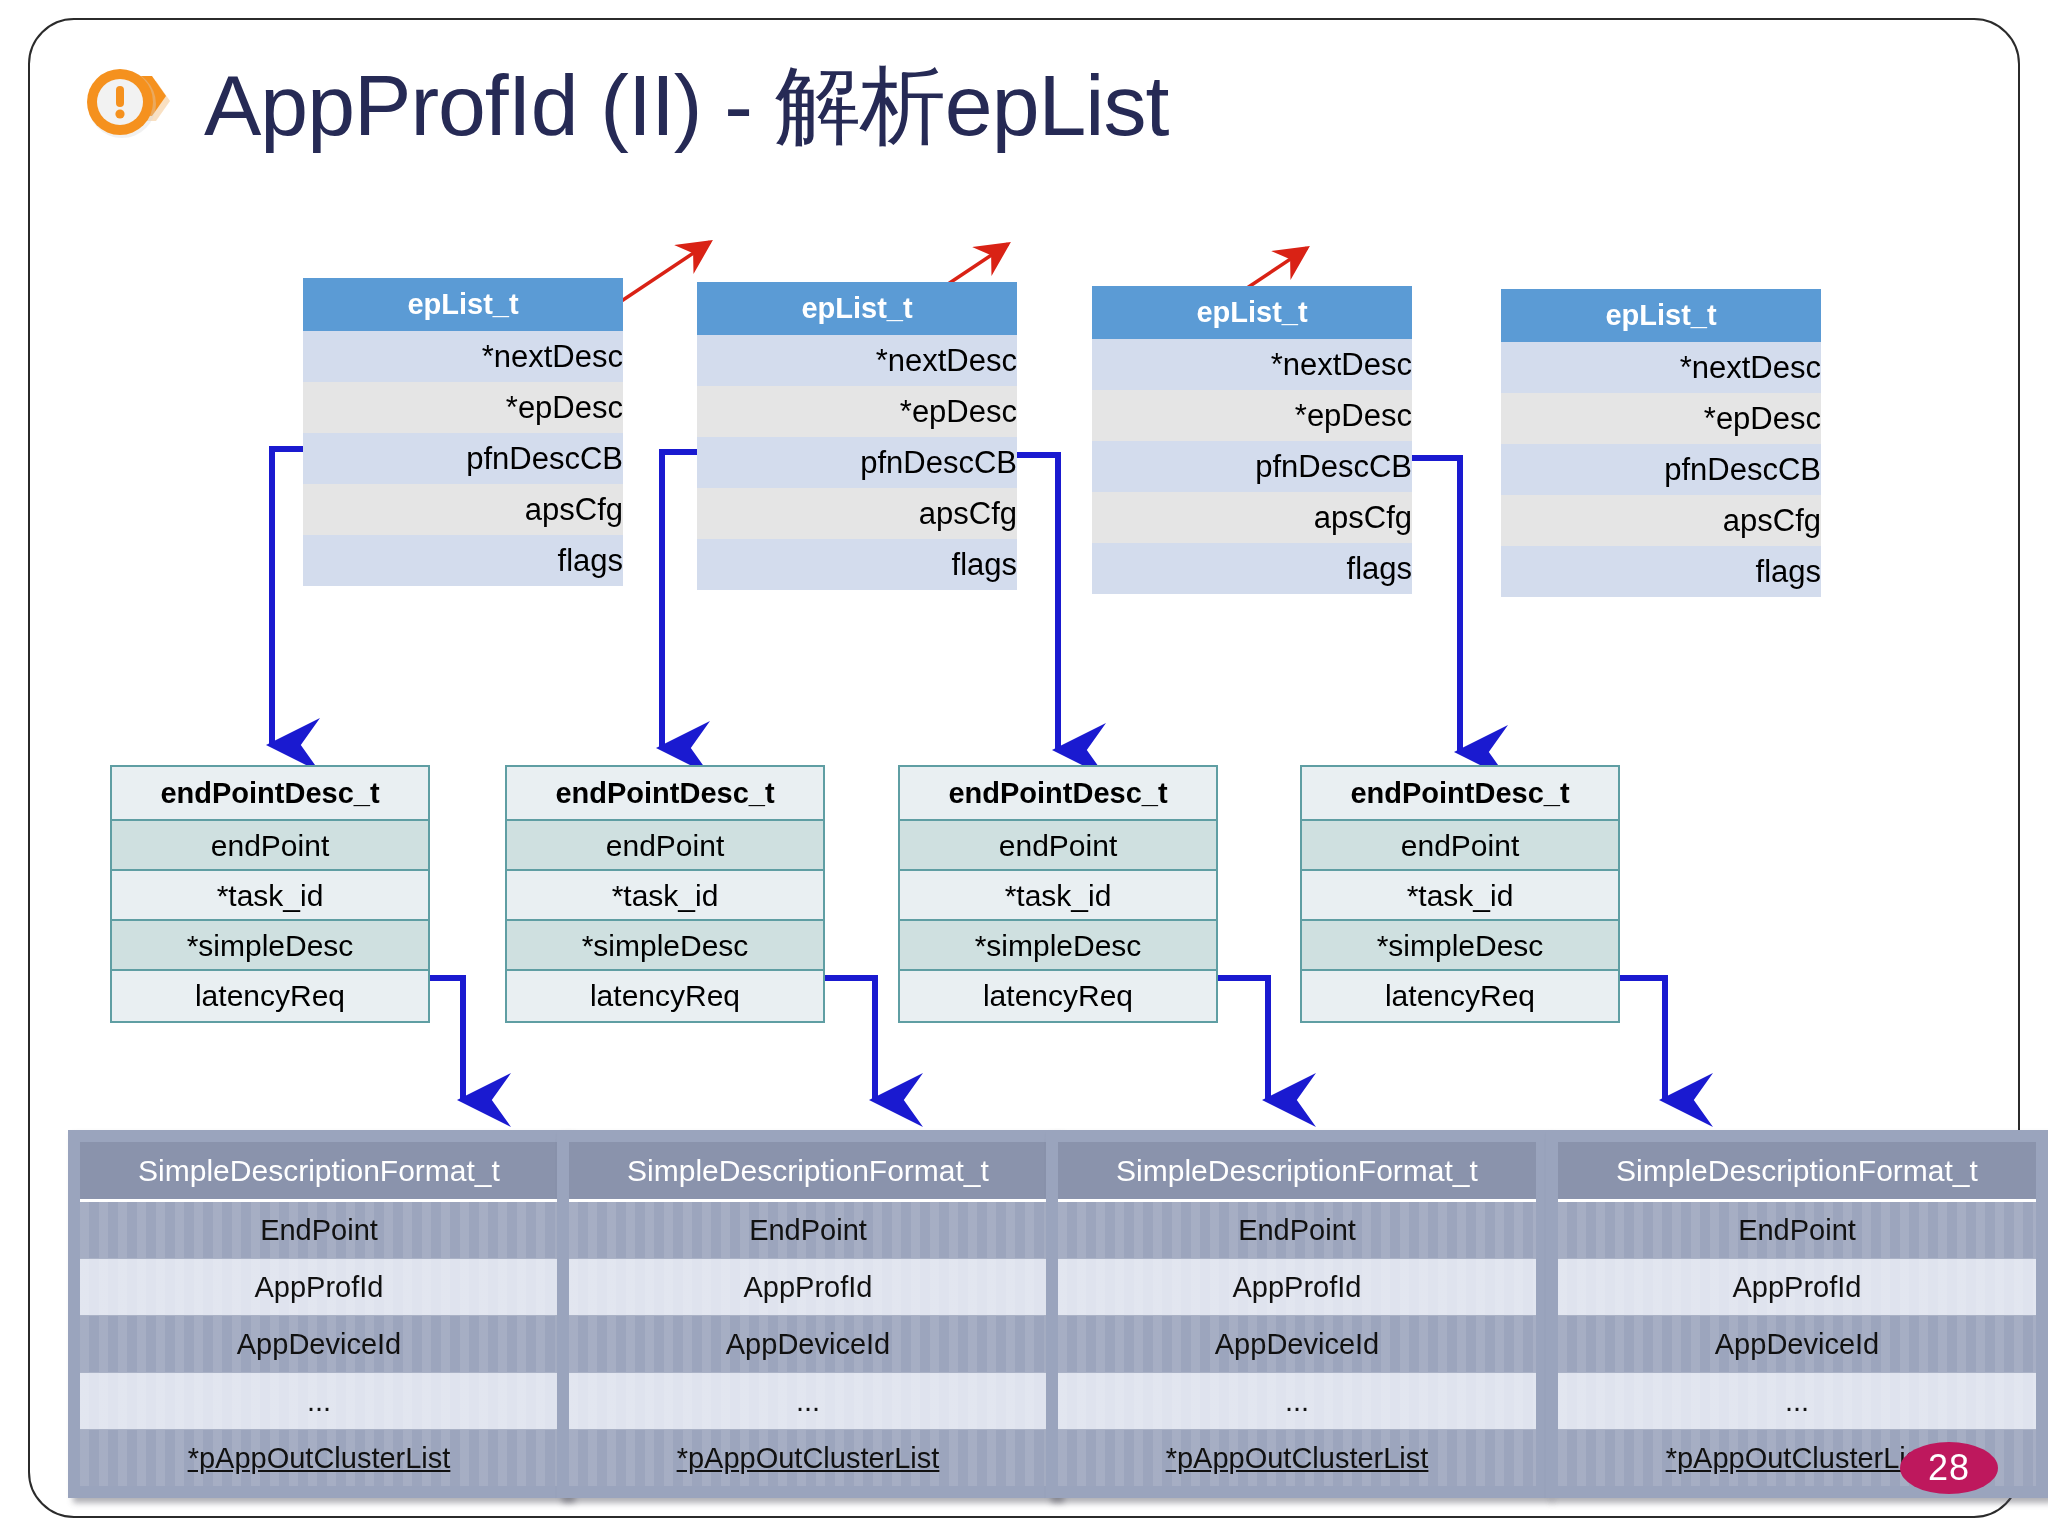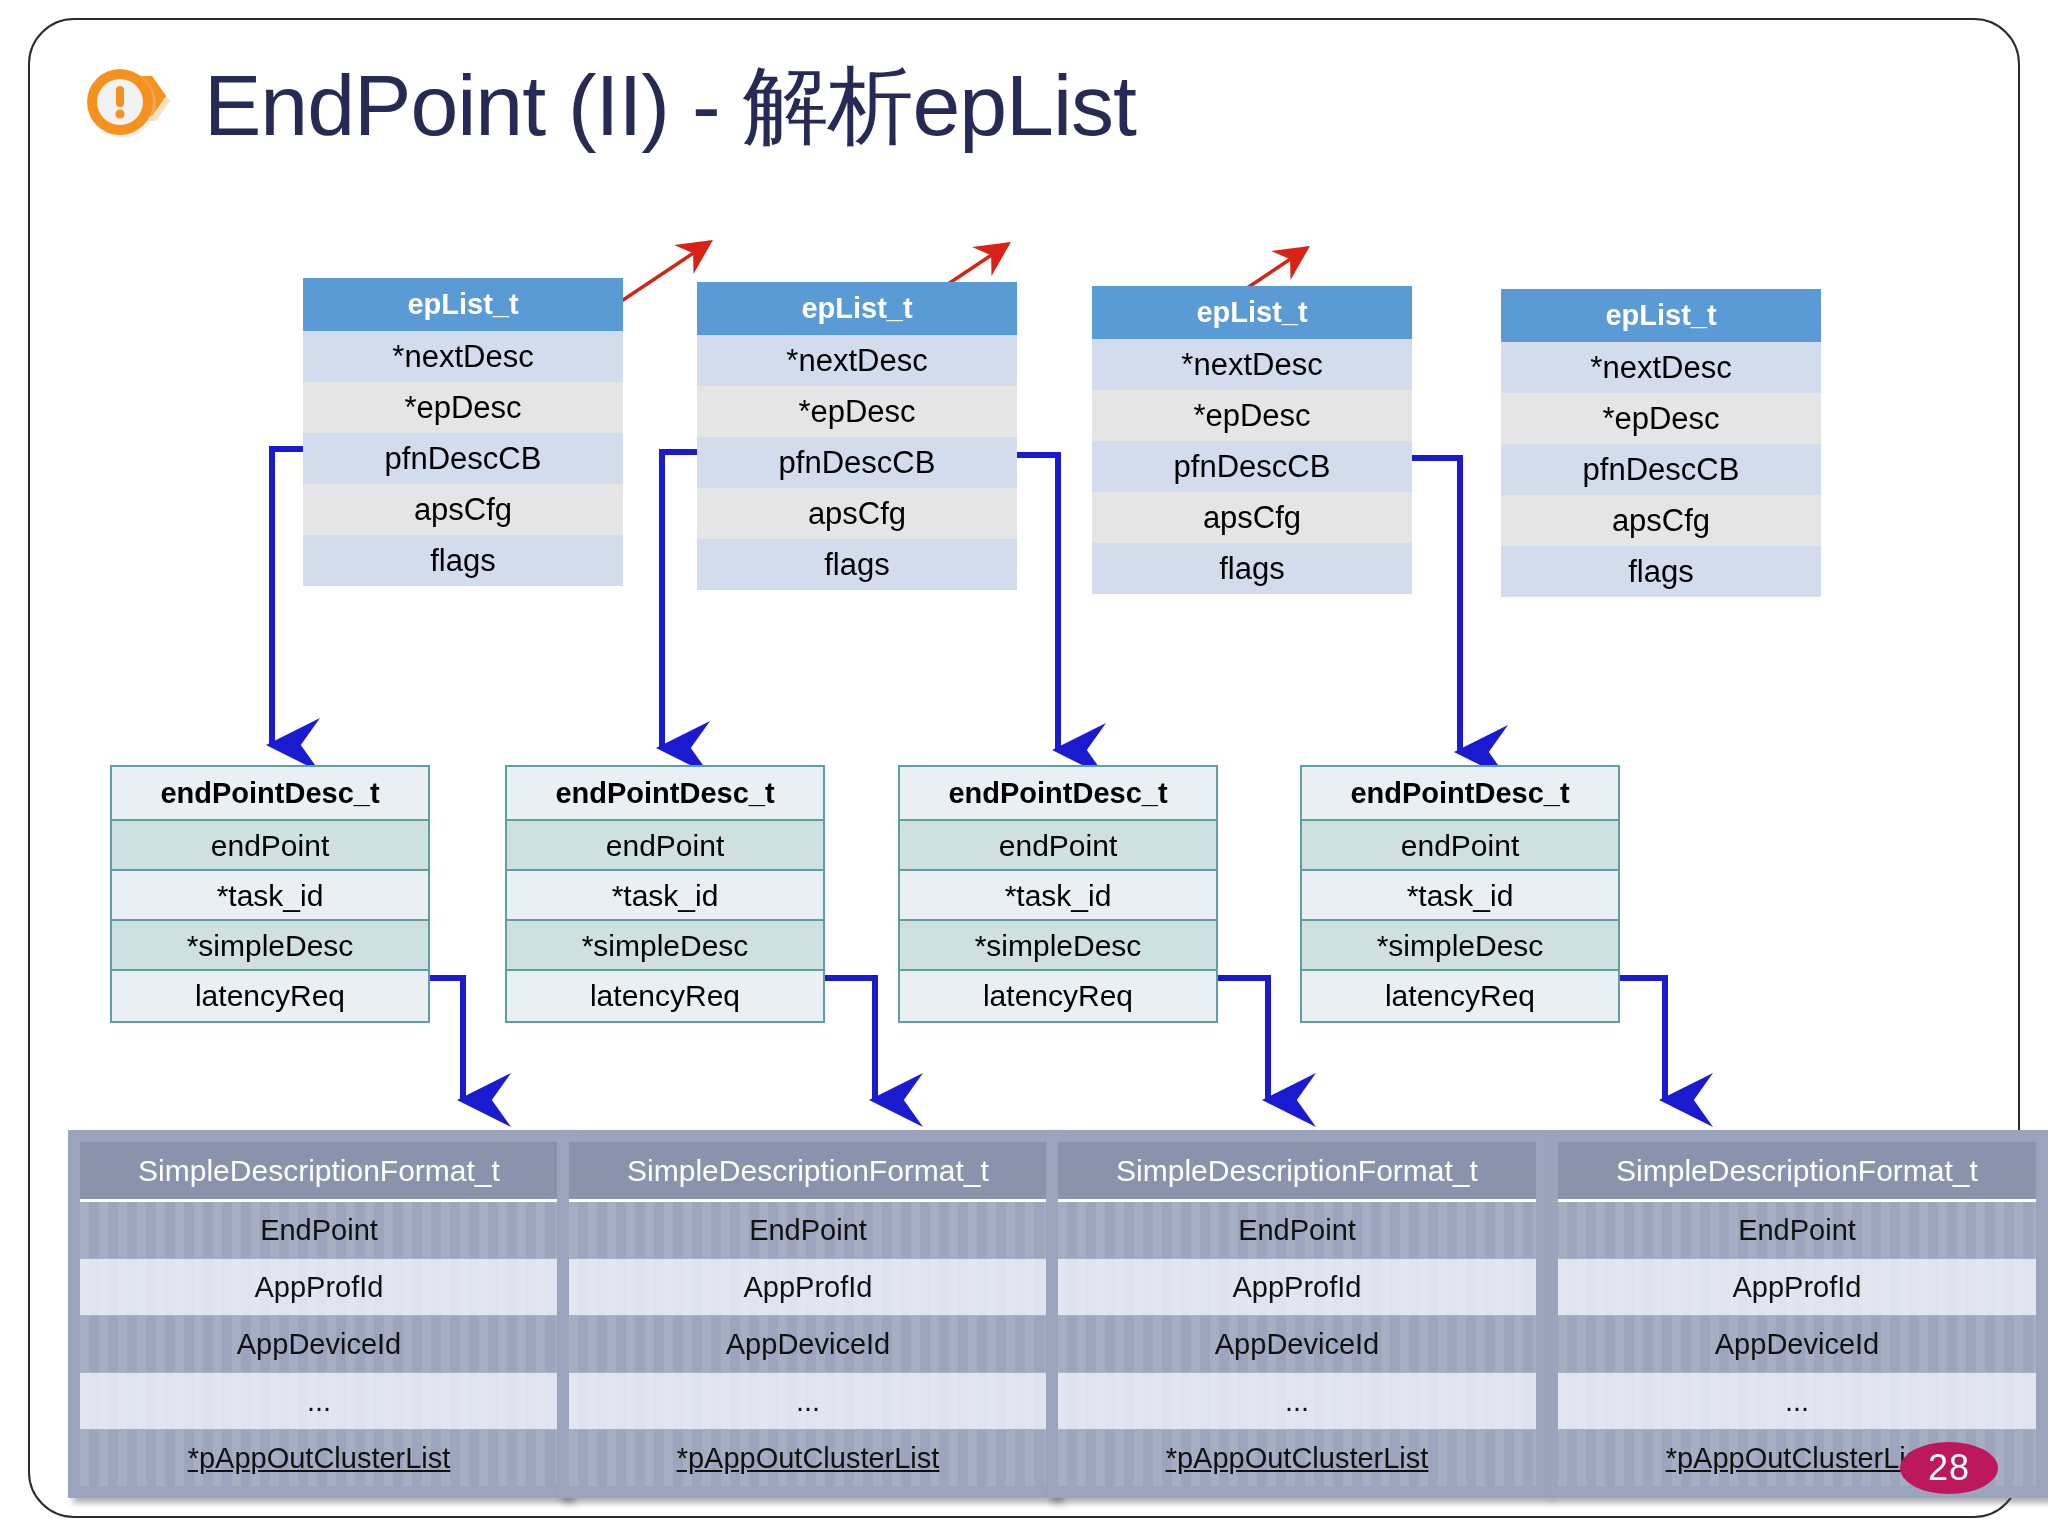"EndPoint (II) - 解析epList" div { text: EndPoint -> AppProfId }
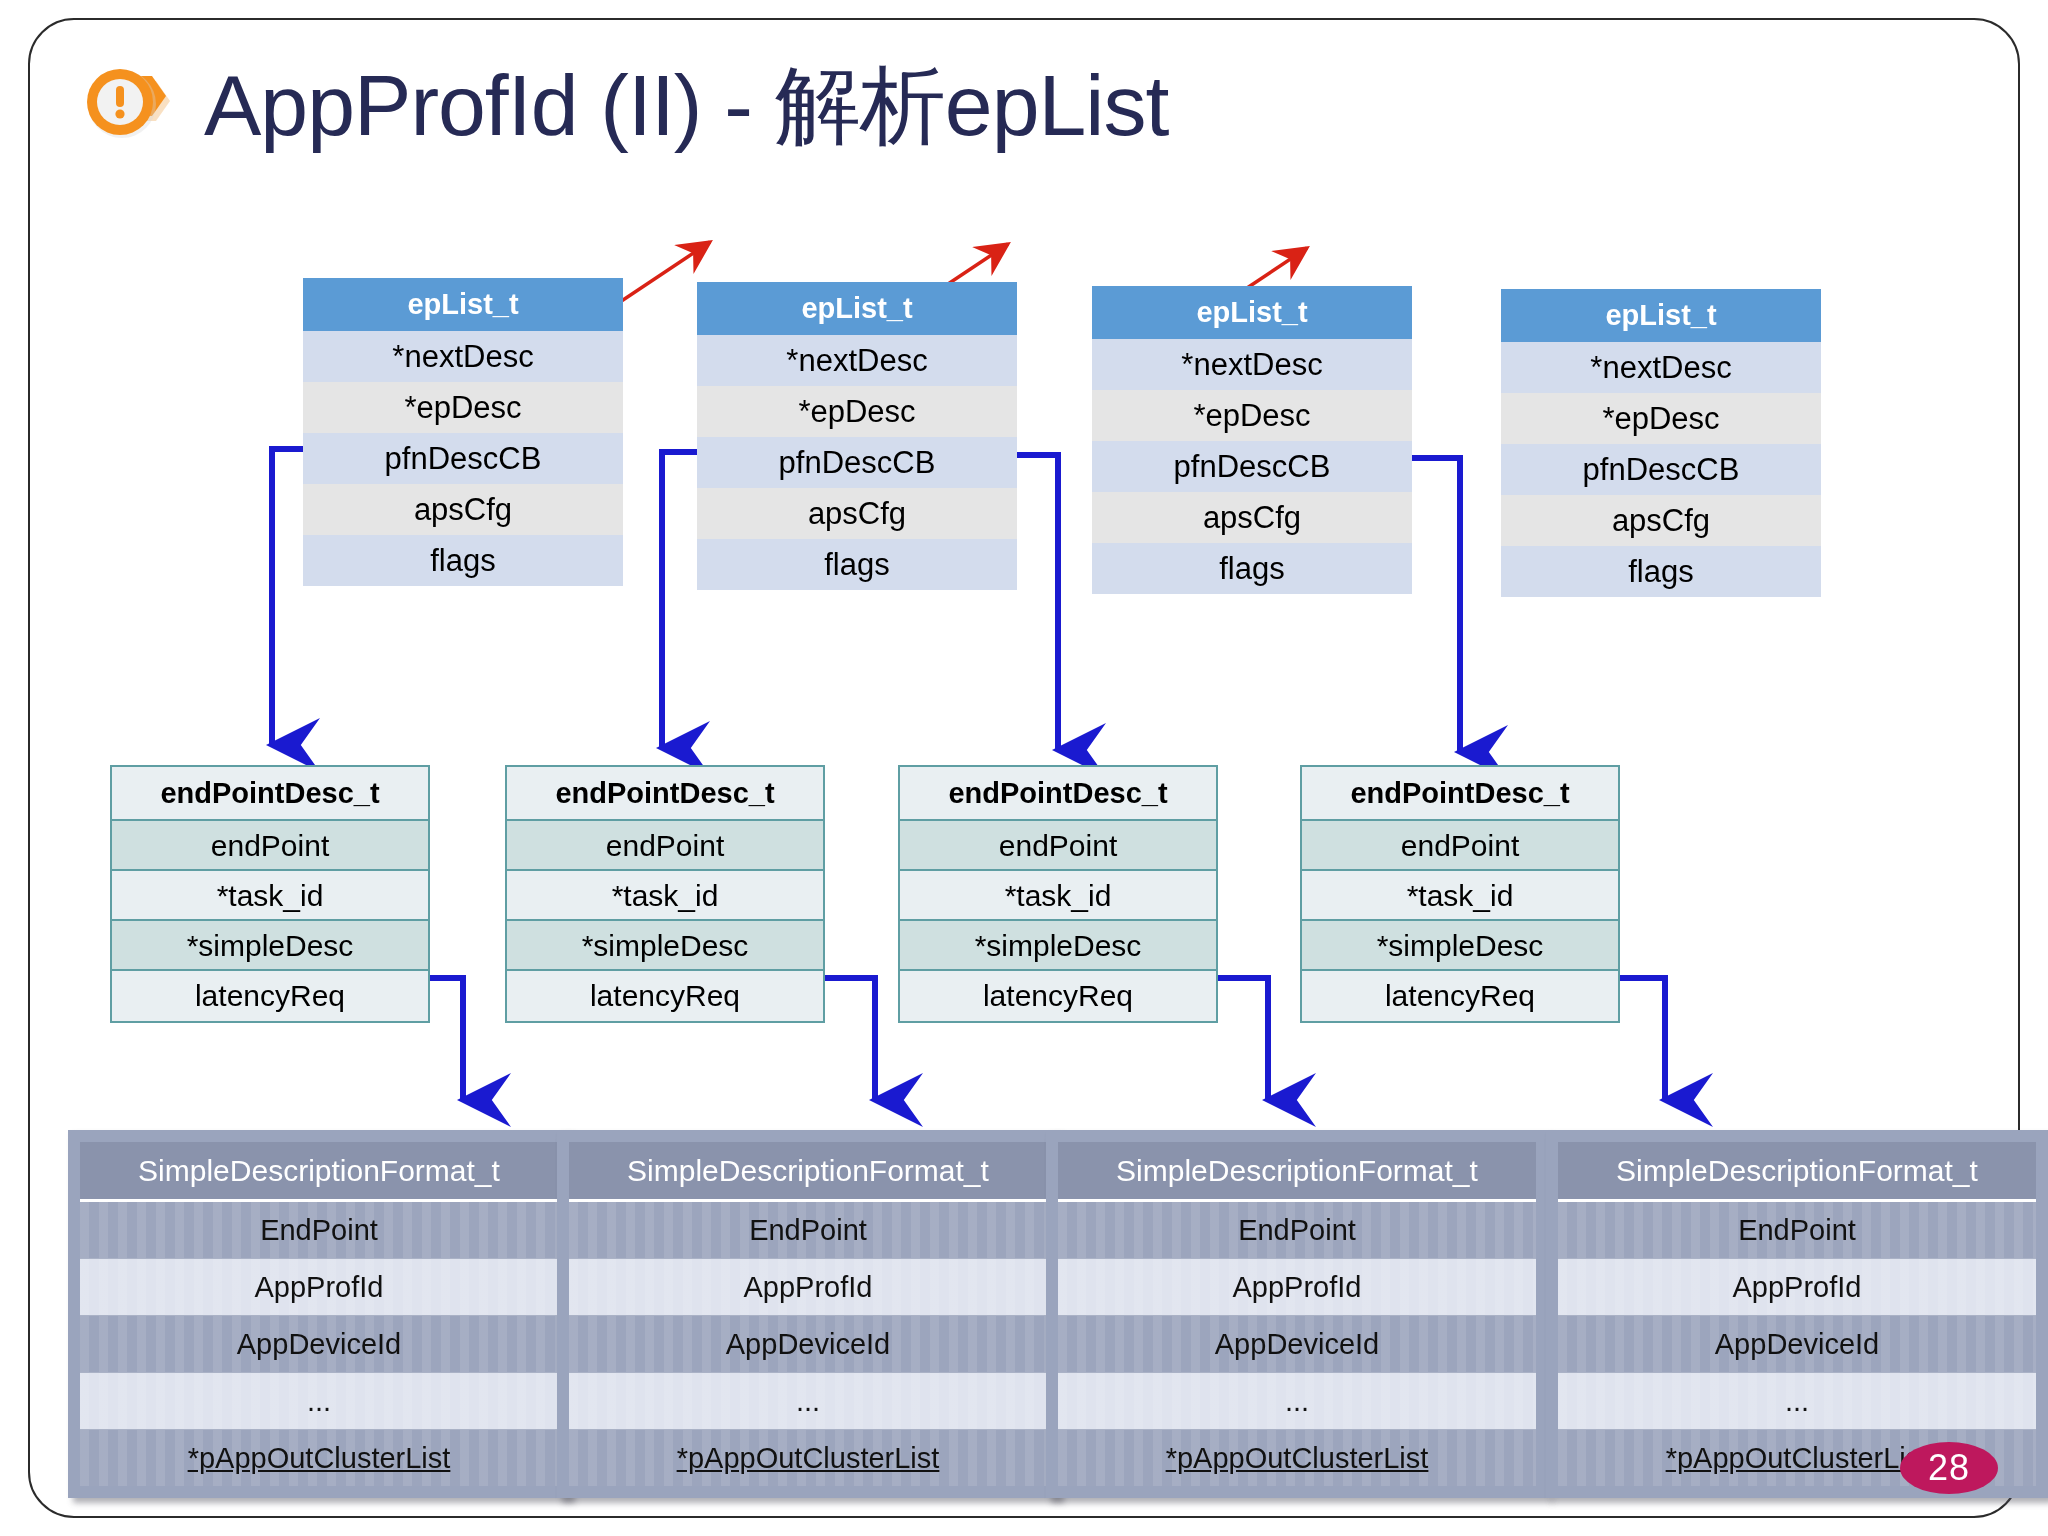"*nextDesc" .eplist .row { text-align: center -> right }
